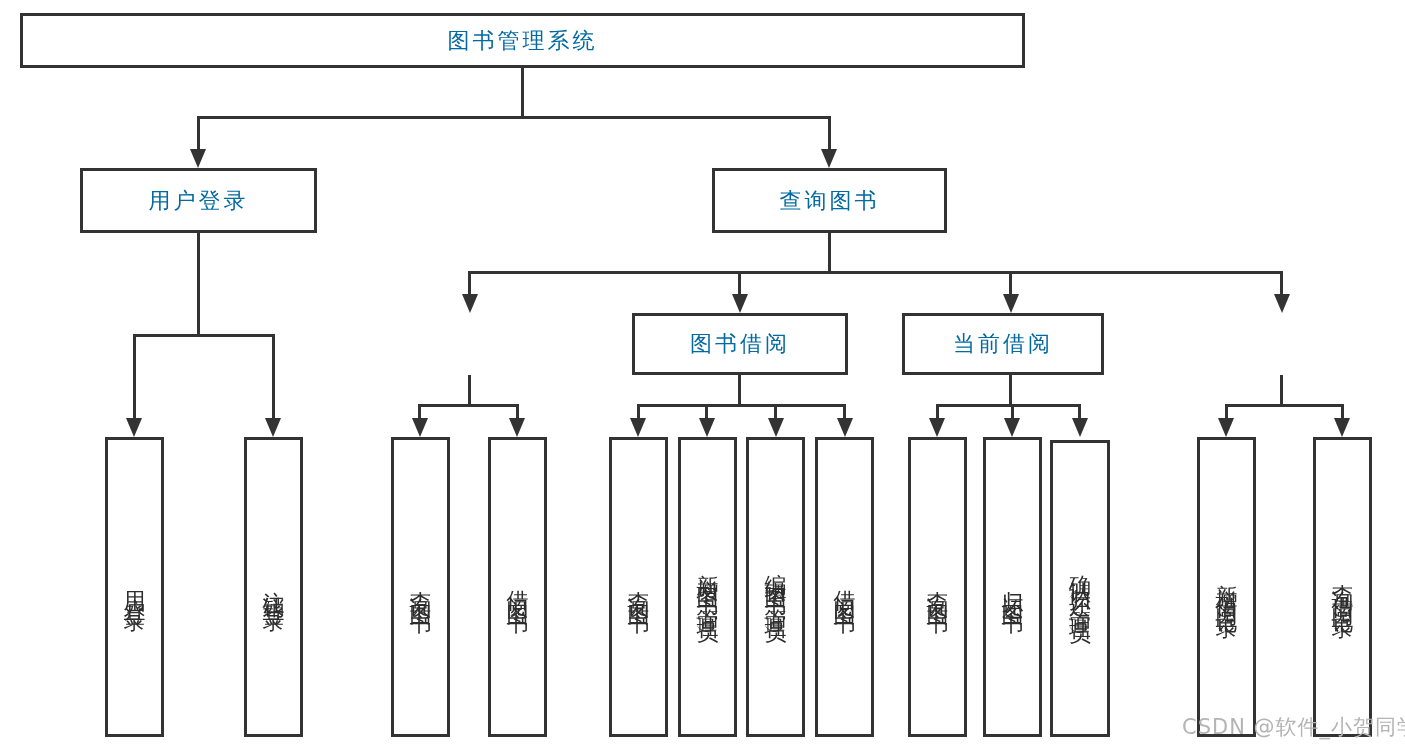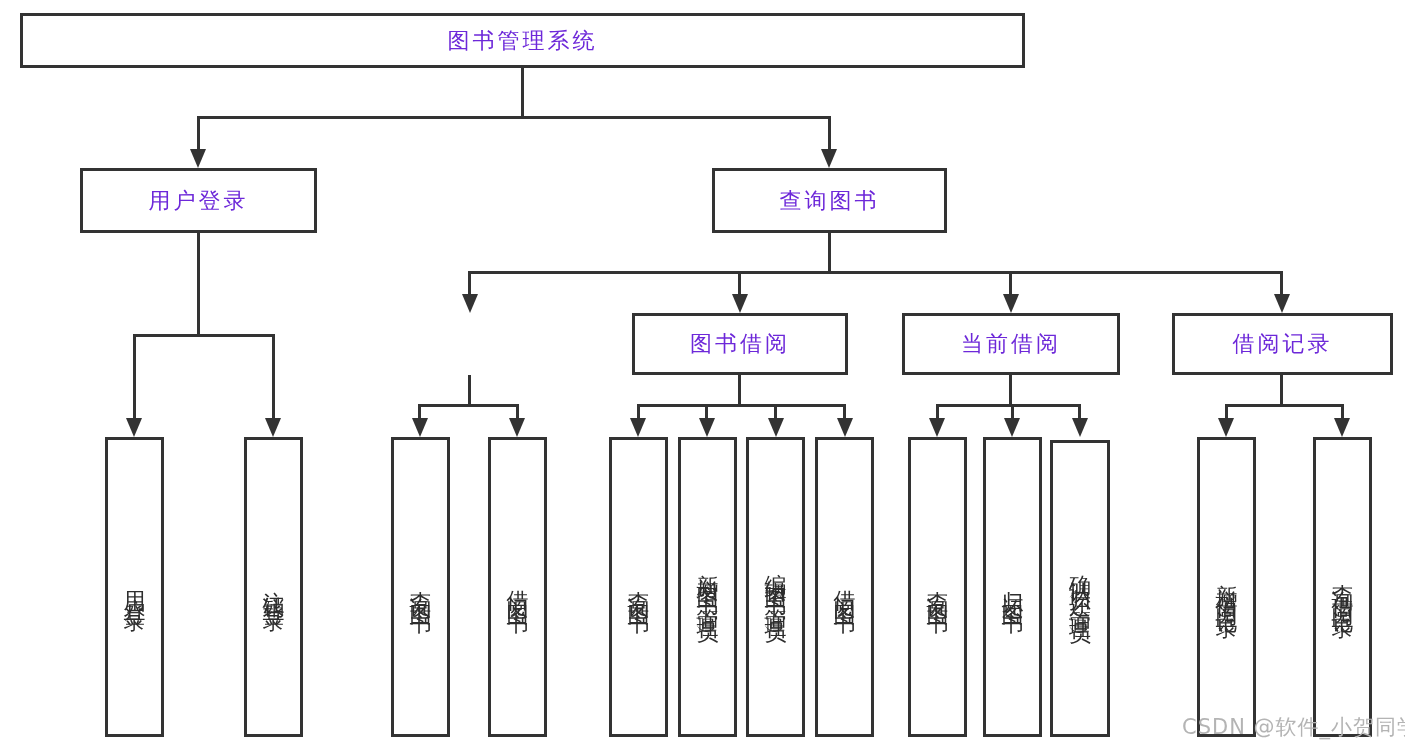"图书管理系统" .hlabel { color: #6d28d9 -> #0369a1 }
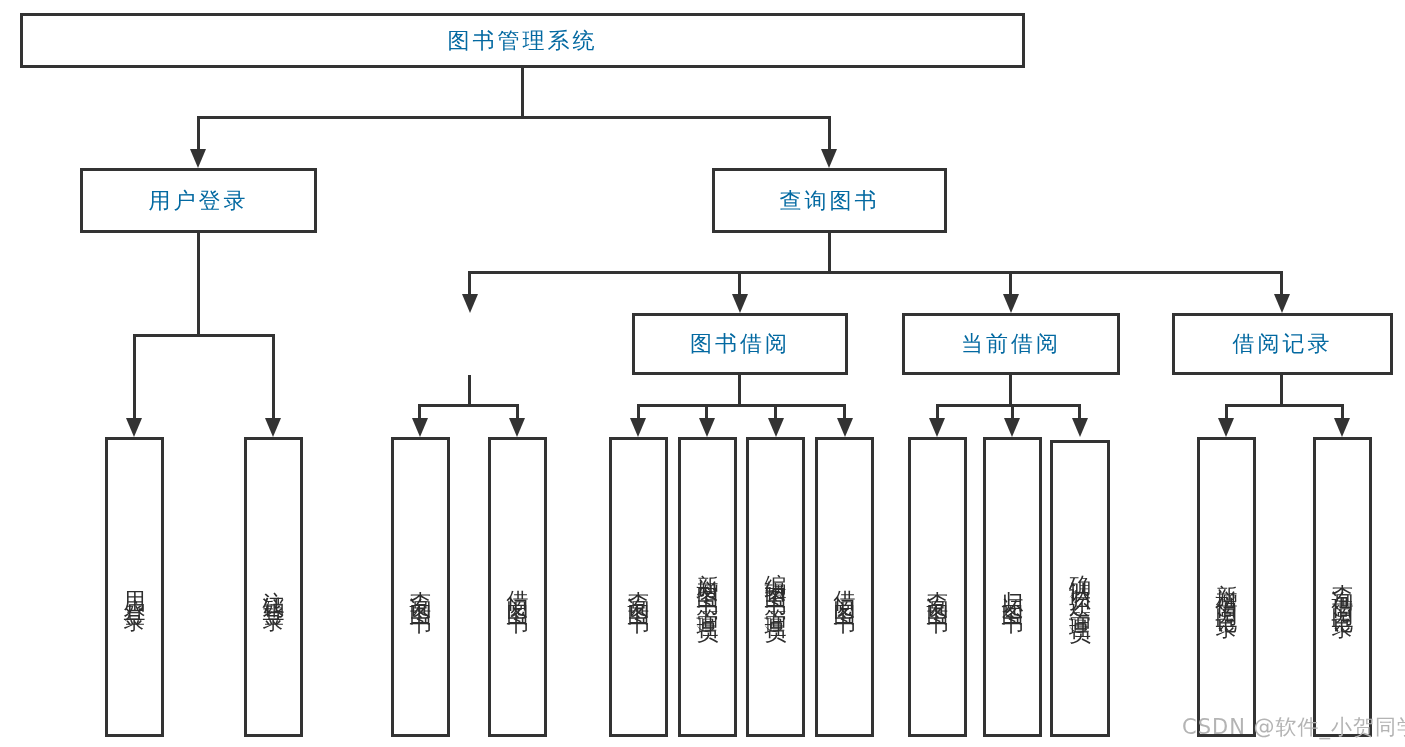"当前借阅" div.box { width: 218px -> 202px }
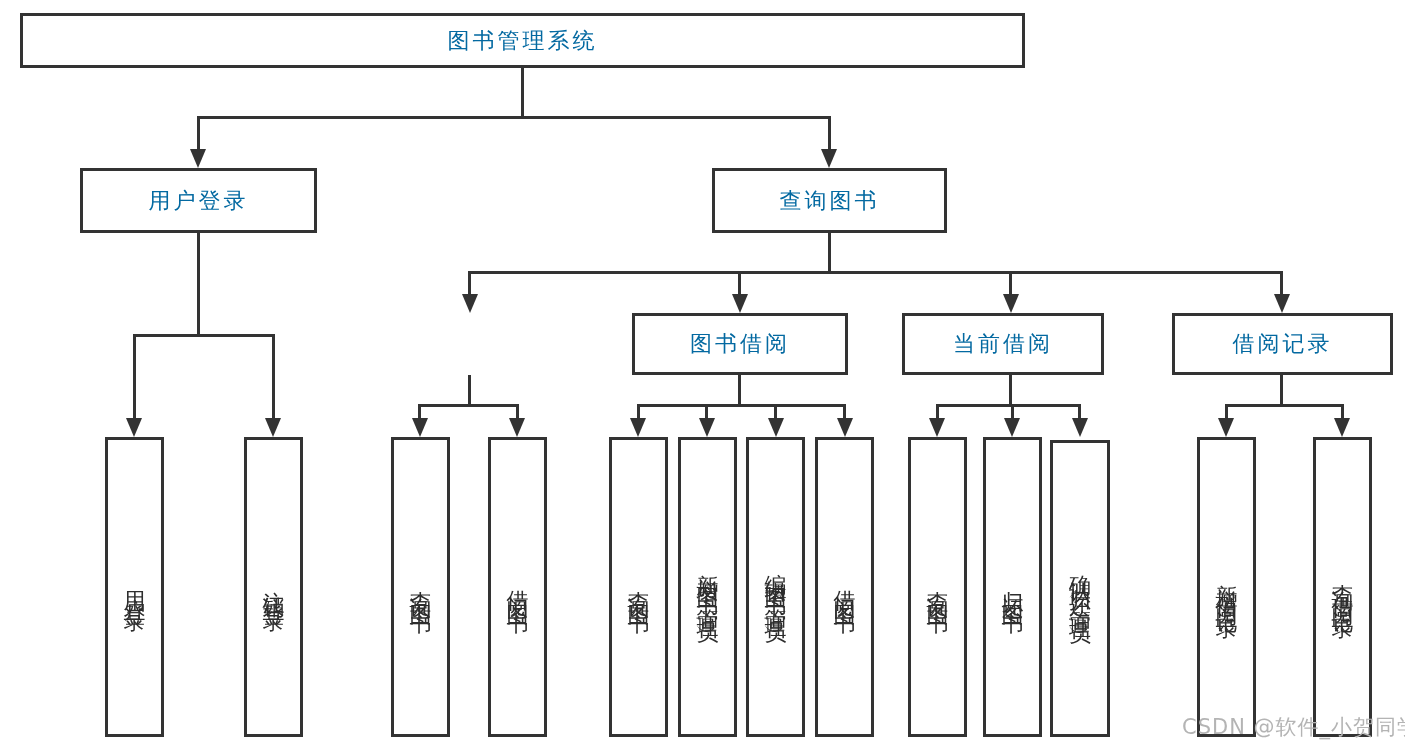"借阅记录" div.box { html: <div> <span>借阅记录</span> </div> -> none }
